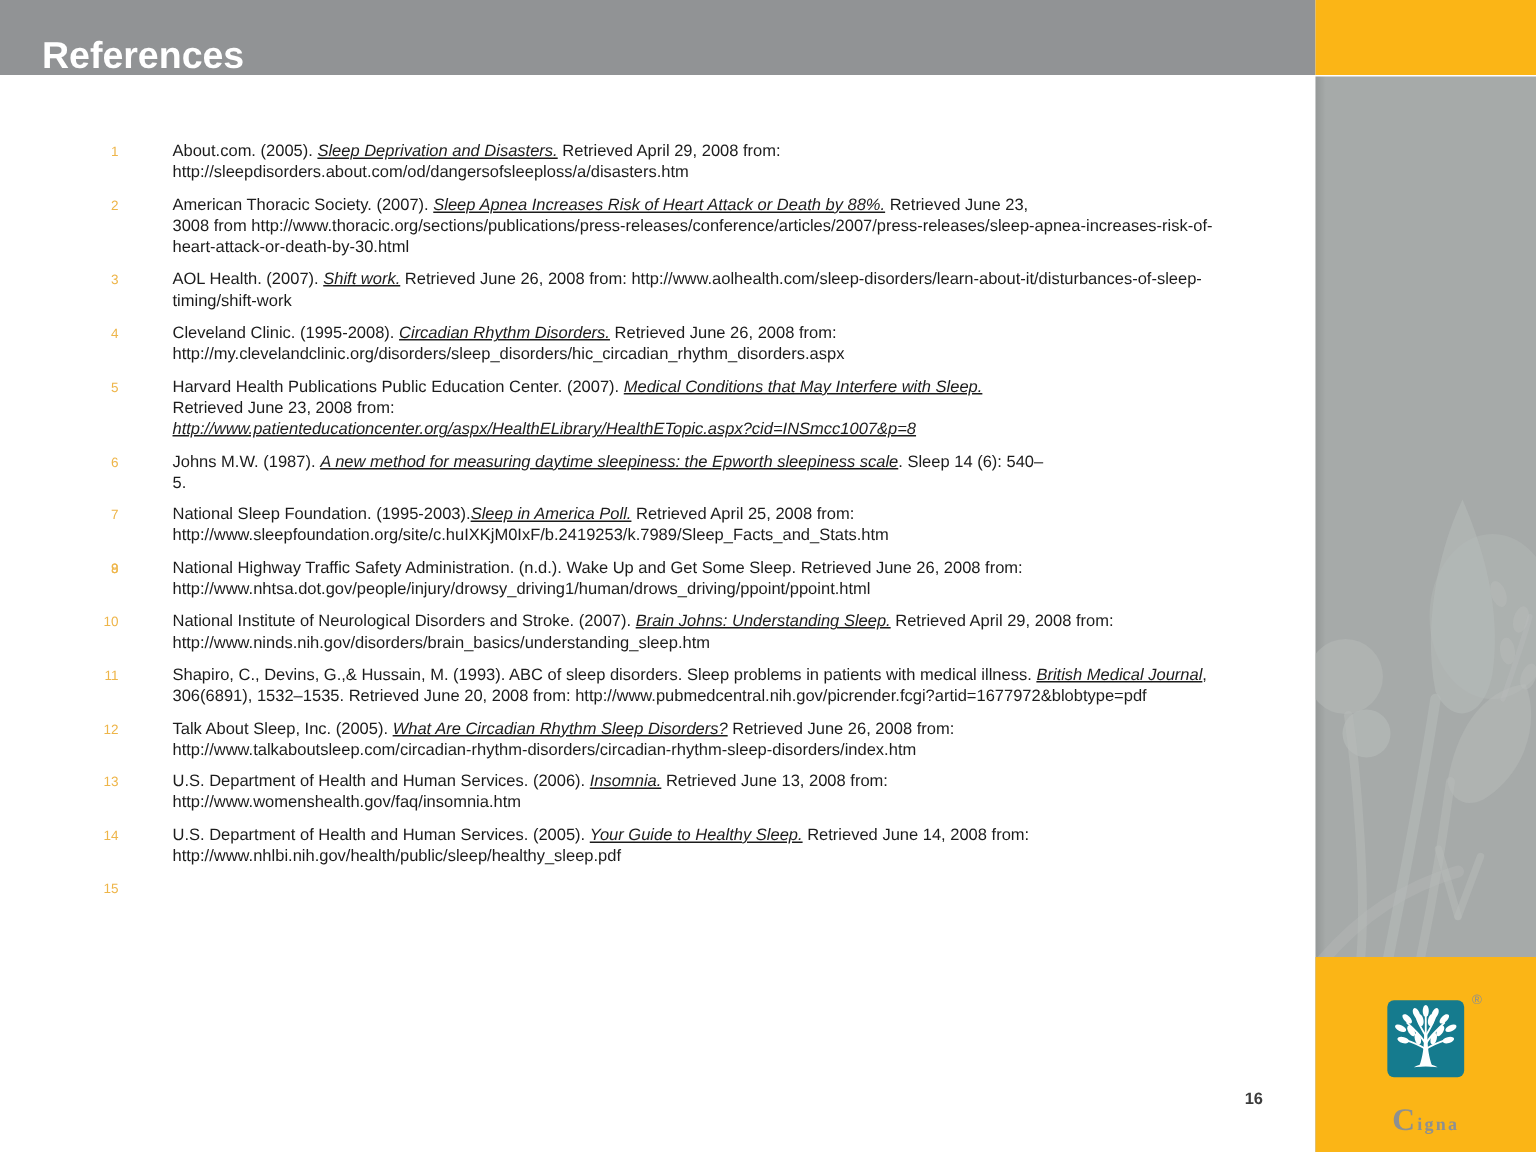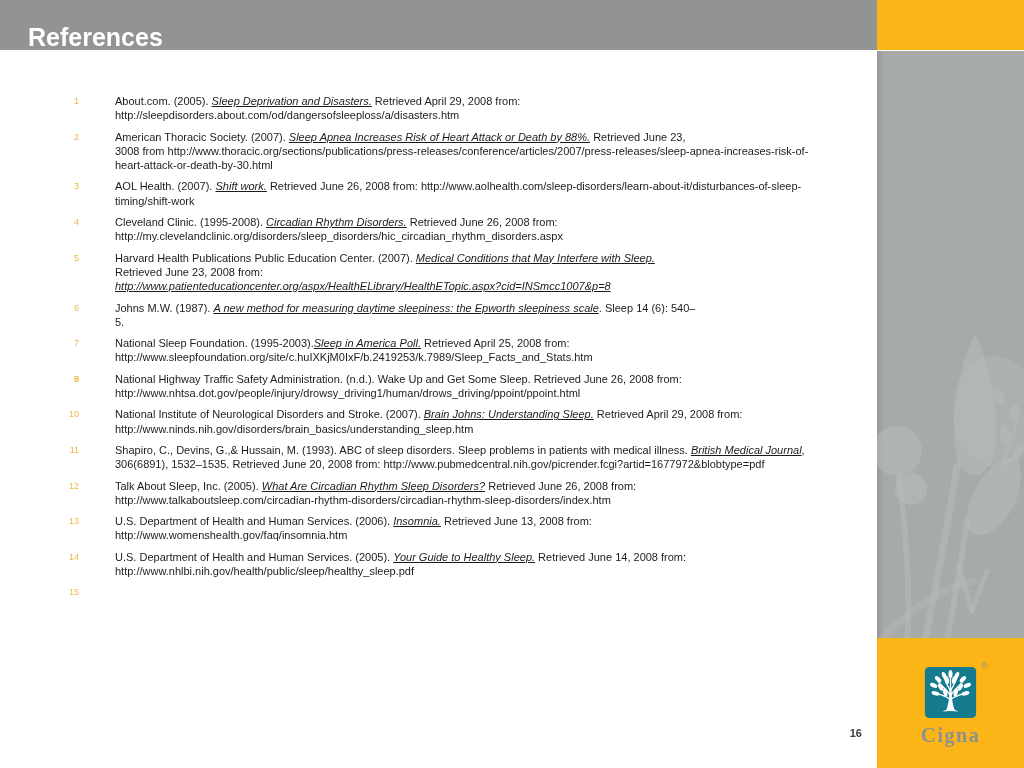"16" .page-number { left: 826px -> 806px }
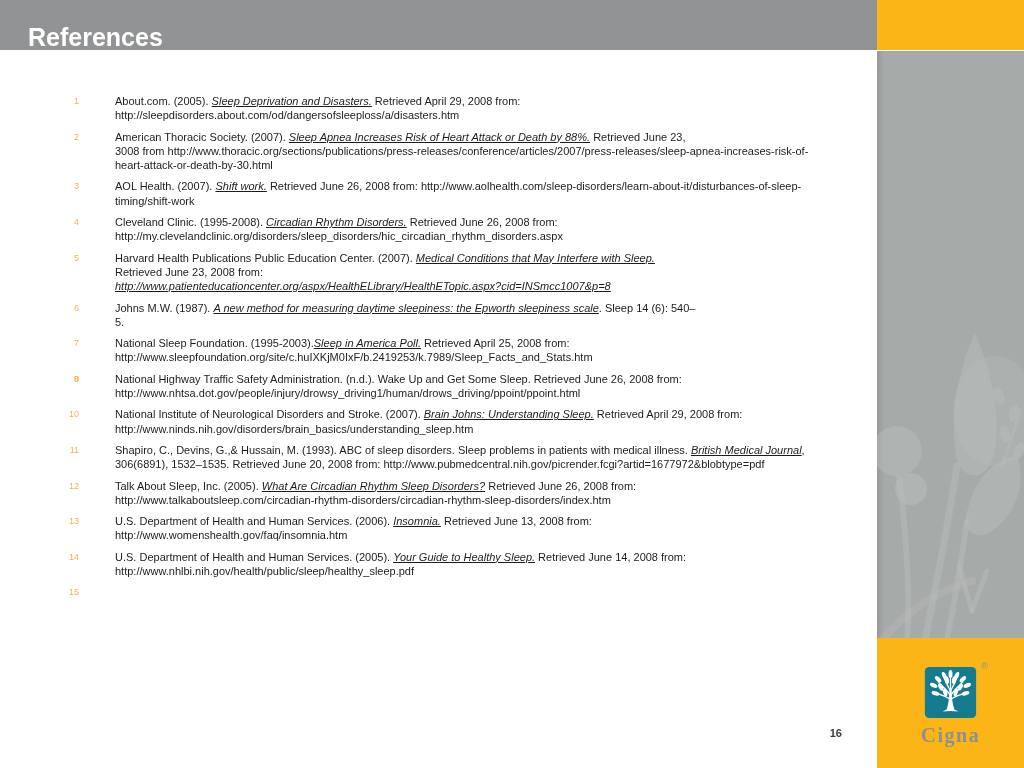"Cigna" .cigna-brand { font-size: 20px -> 12px; margin-top: 0 -> 10px }
